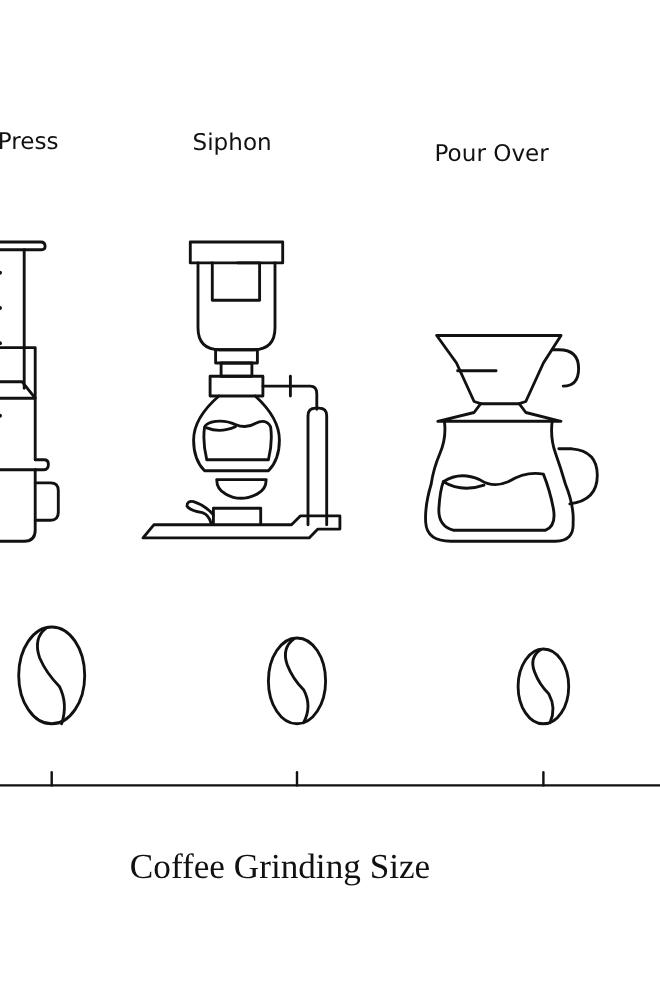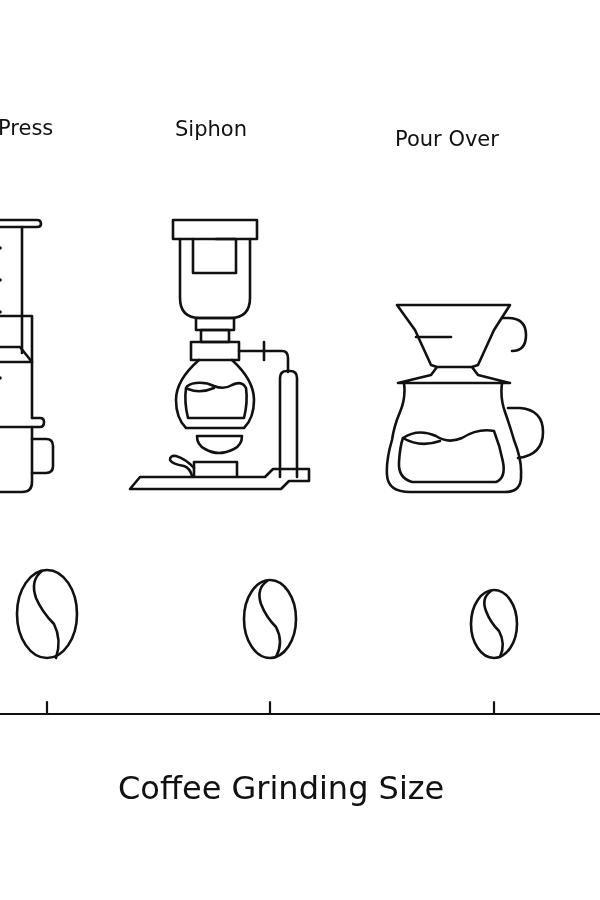"Coffee Grinding Size" .axis-title { font-family: none -> Liberation Serif, serif }
